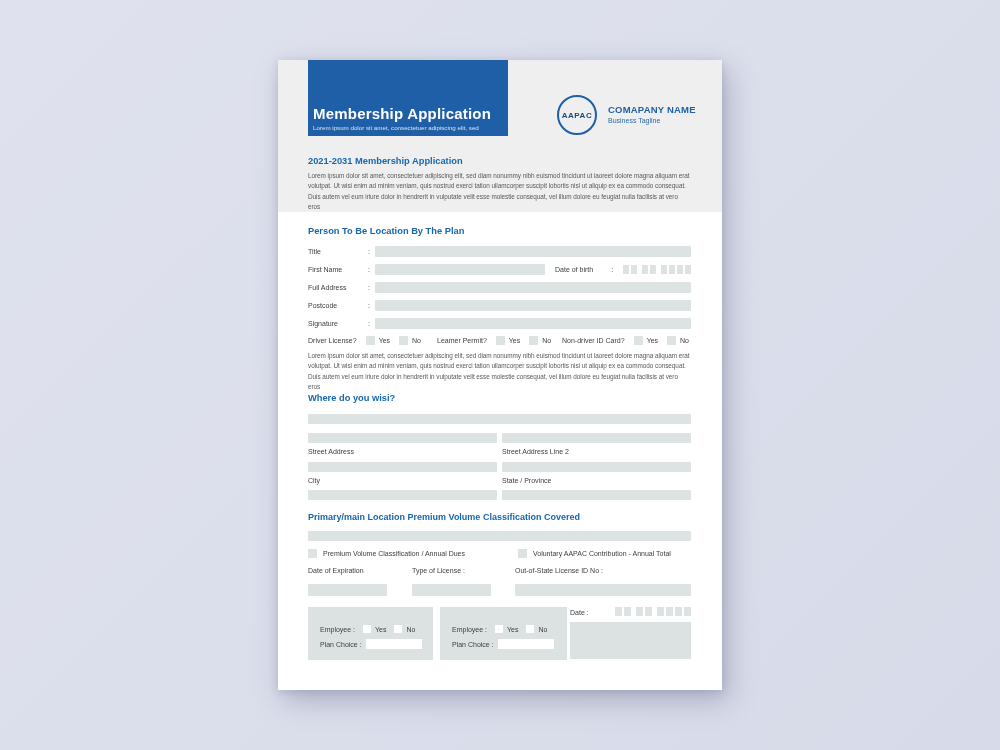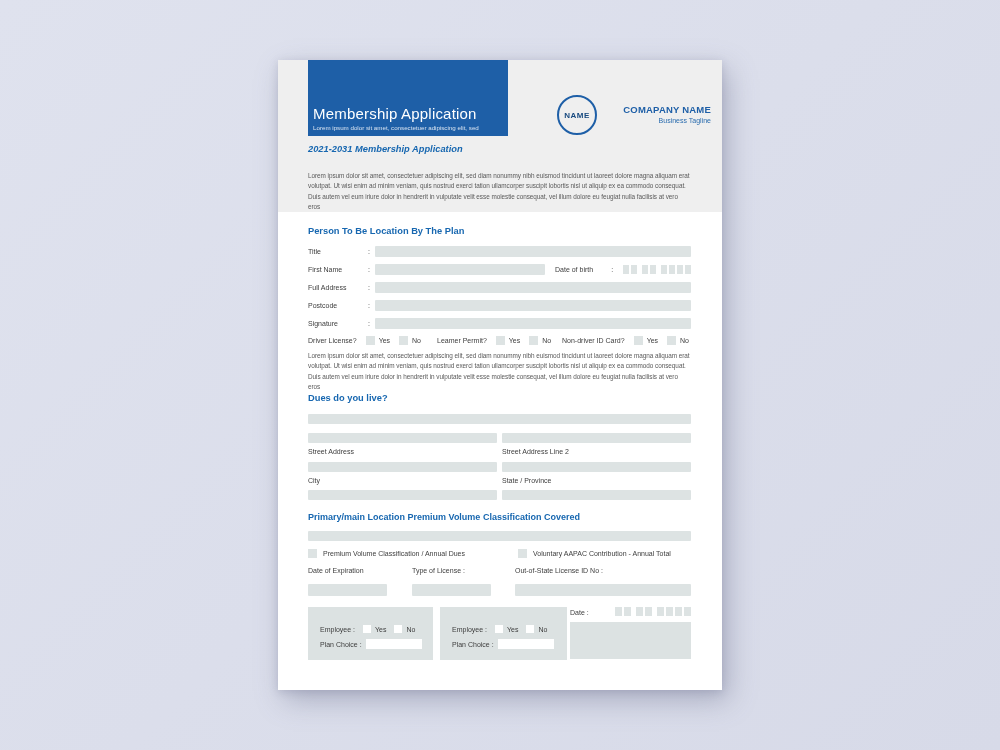"Membership Application" .hdr-title { font-weight: normal -> bold }
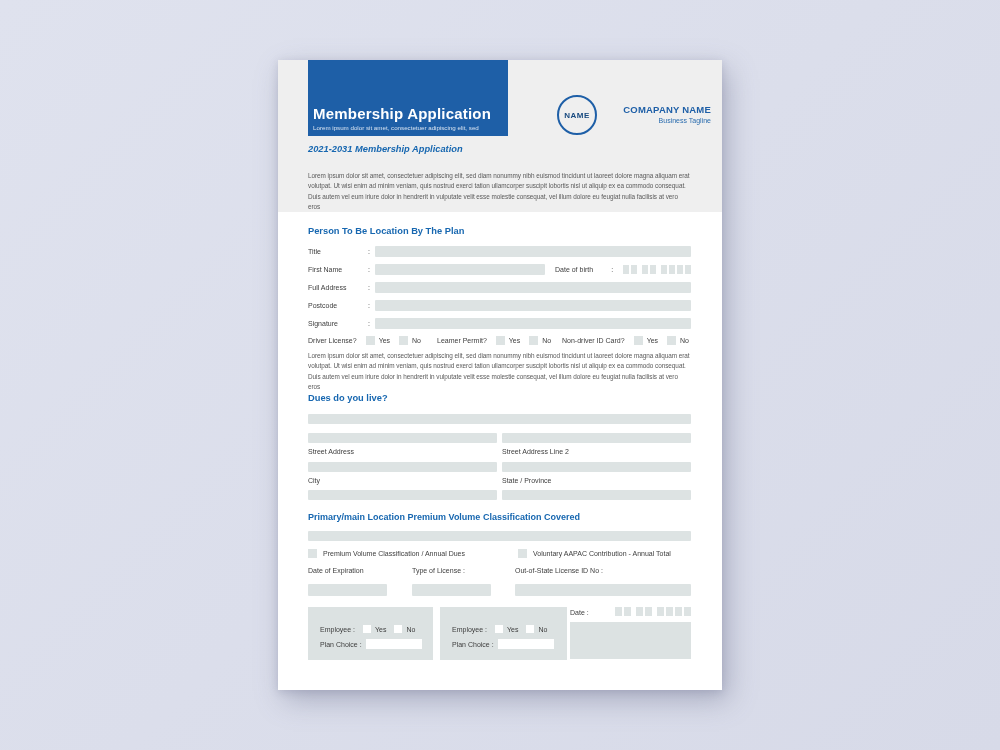"NAME" span { text: NAME -> AAPAC }
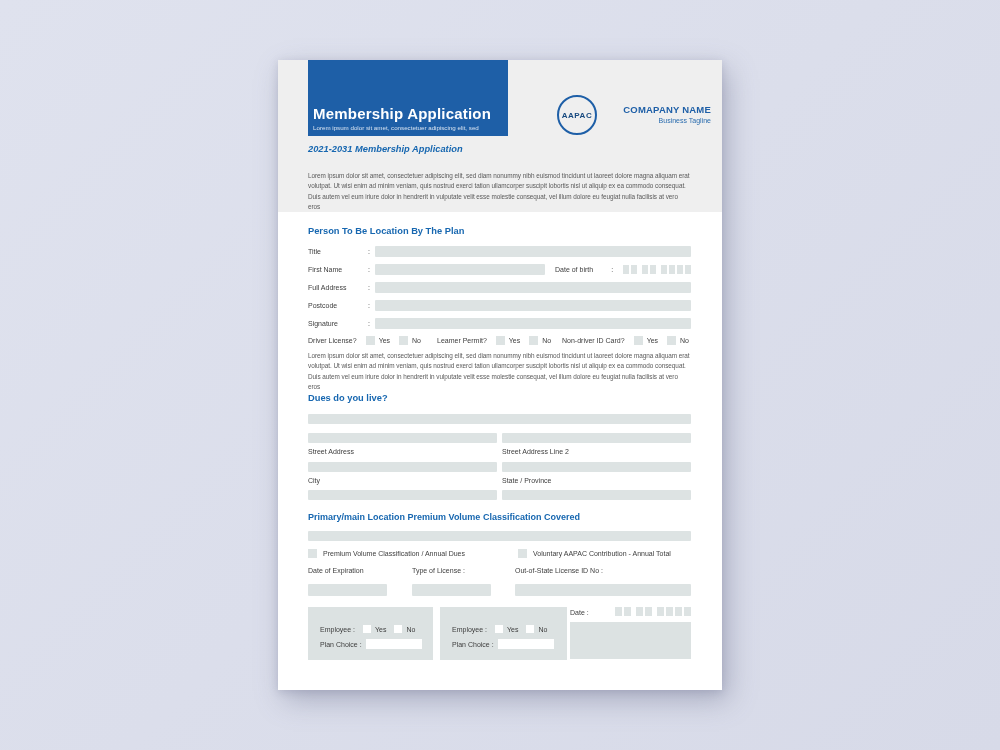"COMAPANY NAME" .company { left: 345px -> 330px; text-align: right -> left }
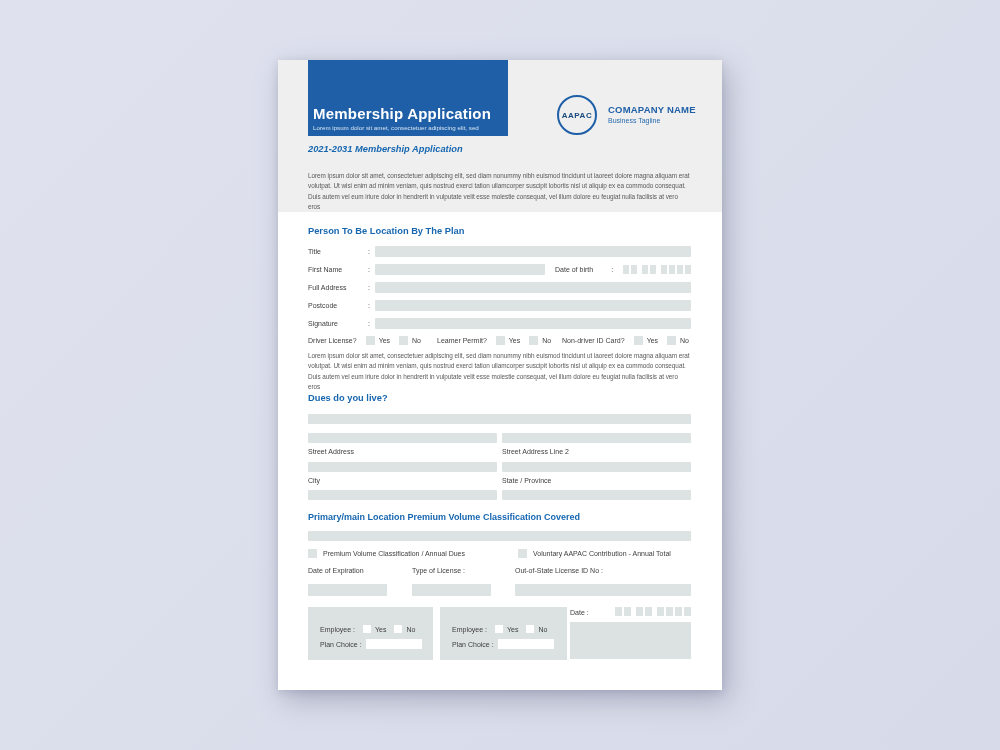"2021-2031 Membership Application" div.h-blue { font-style: italic -> none; top: 84px -> 96px }
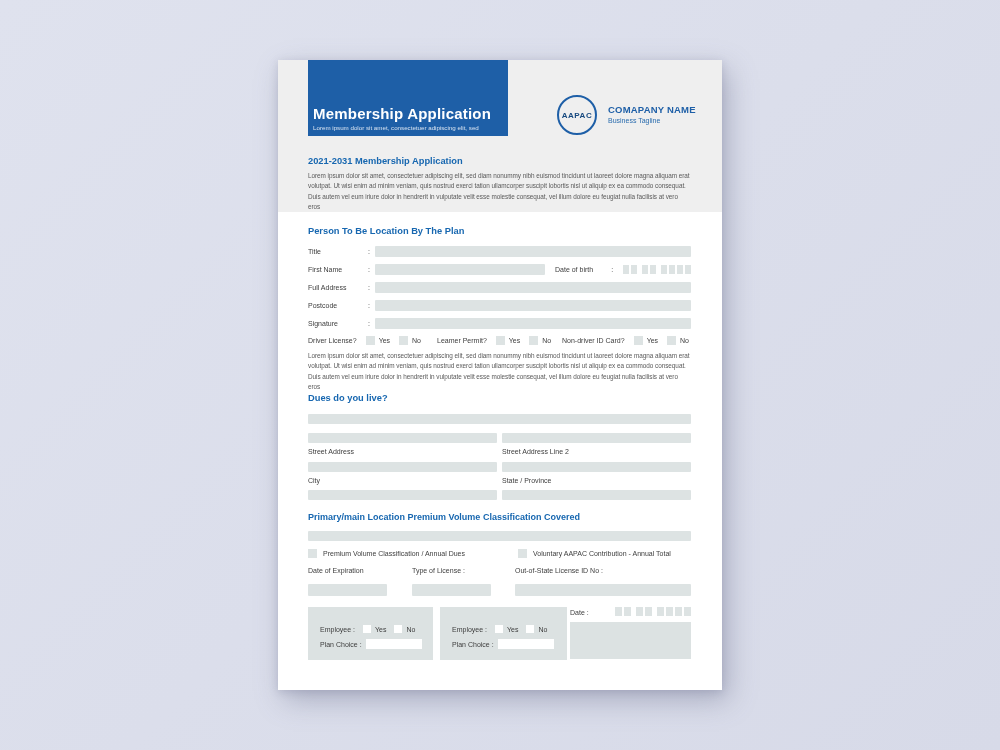"Dues do you live?" div.h-blue { text: Dues do you live -> Where do you wisi }
